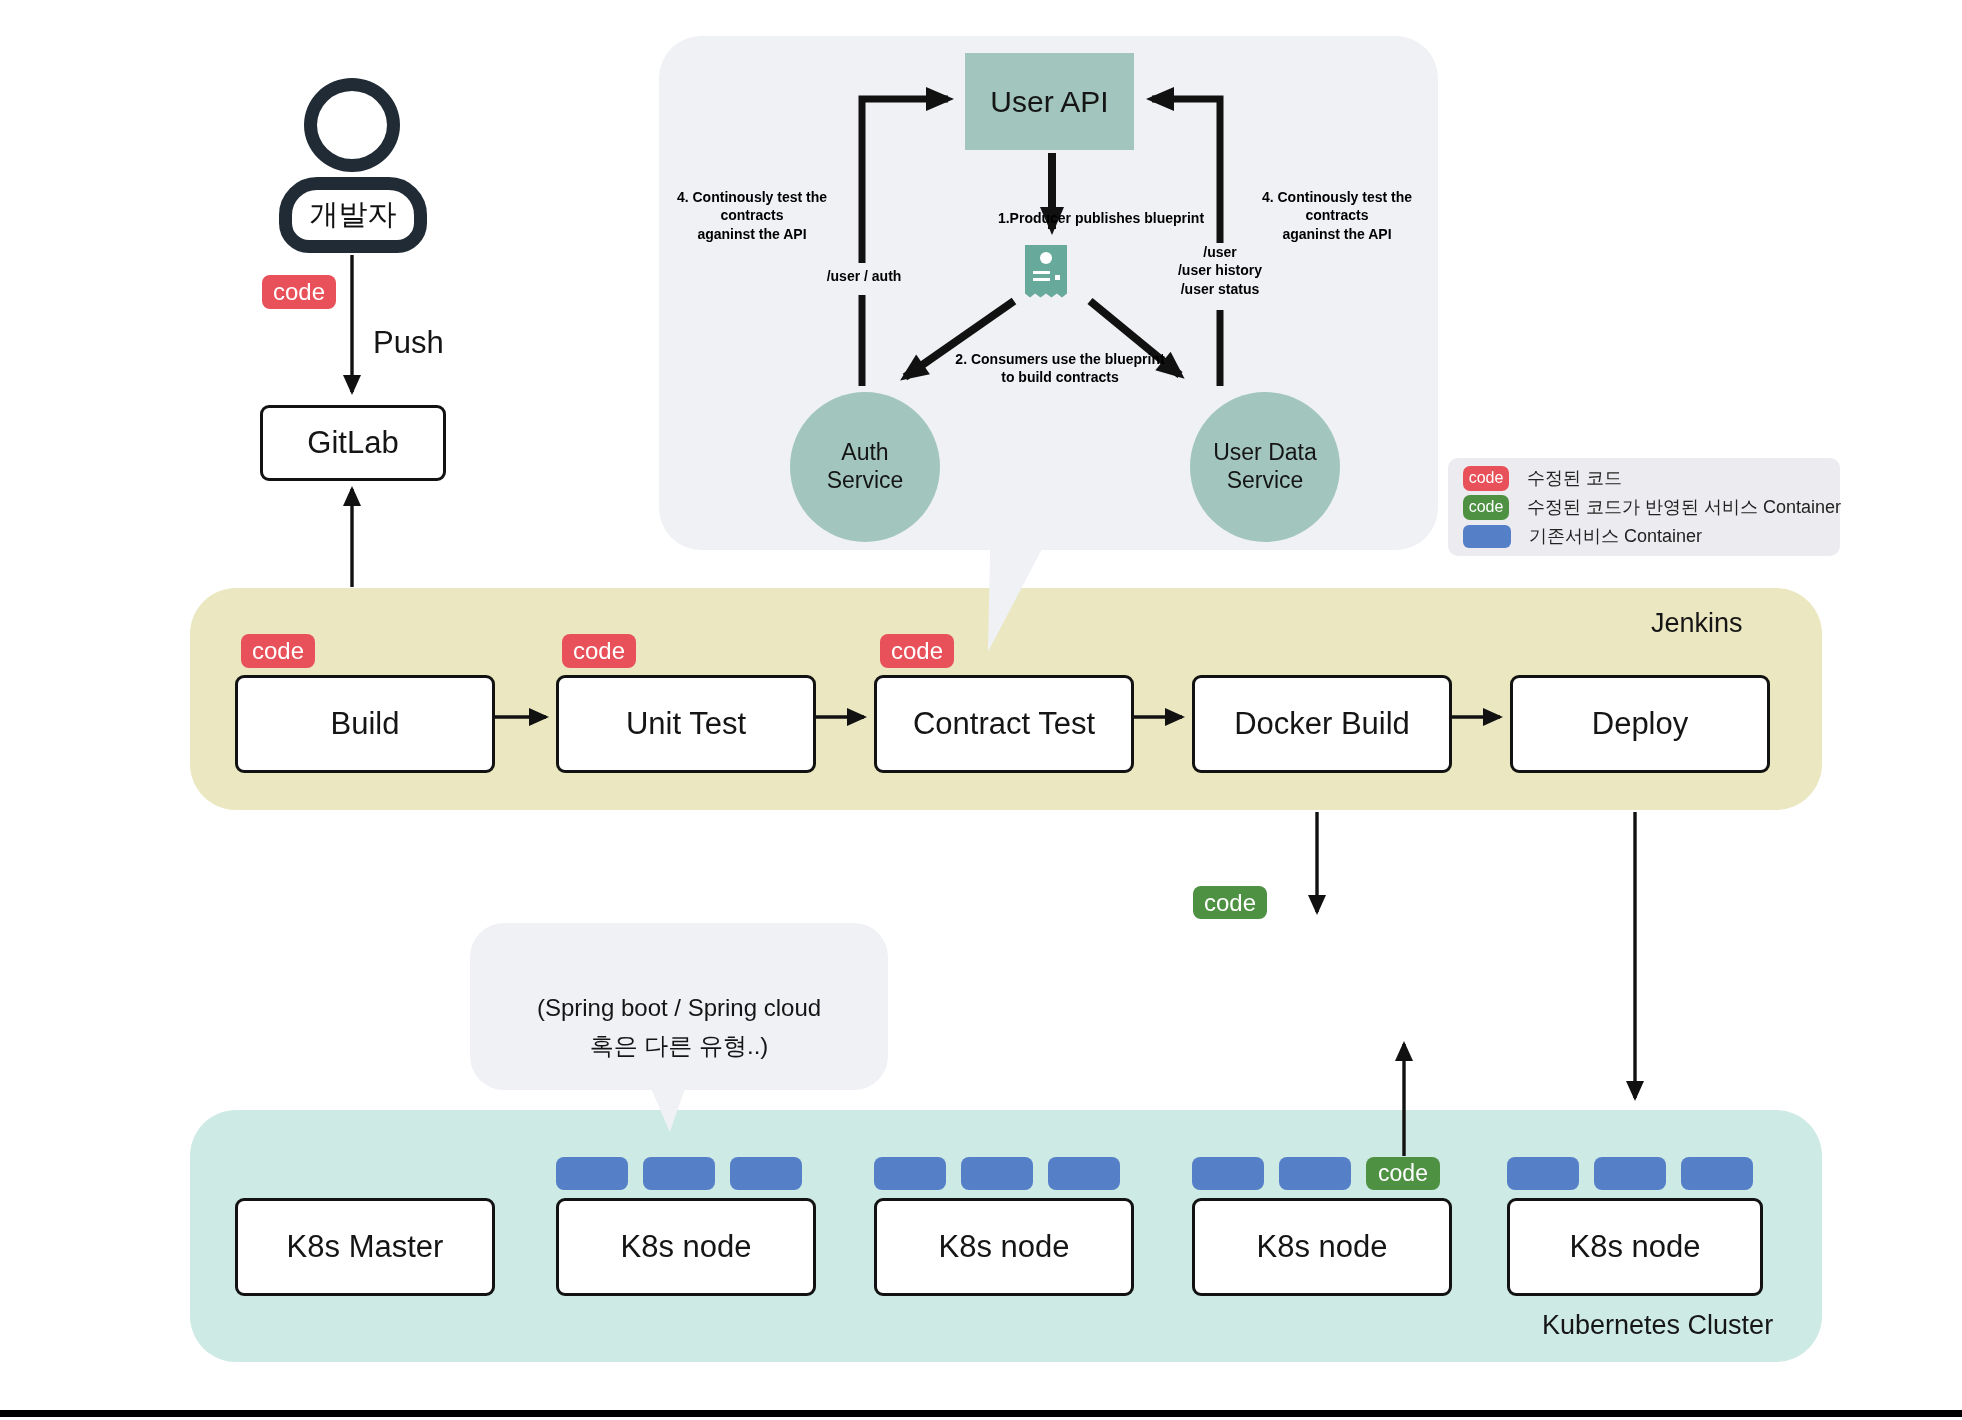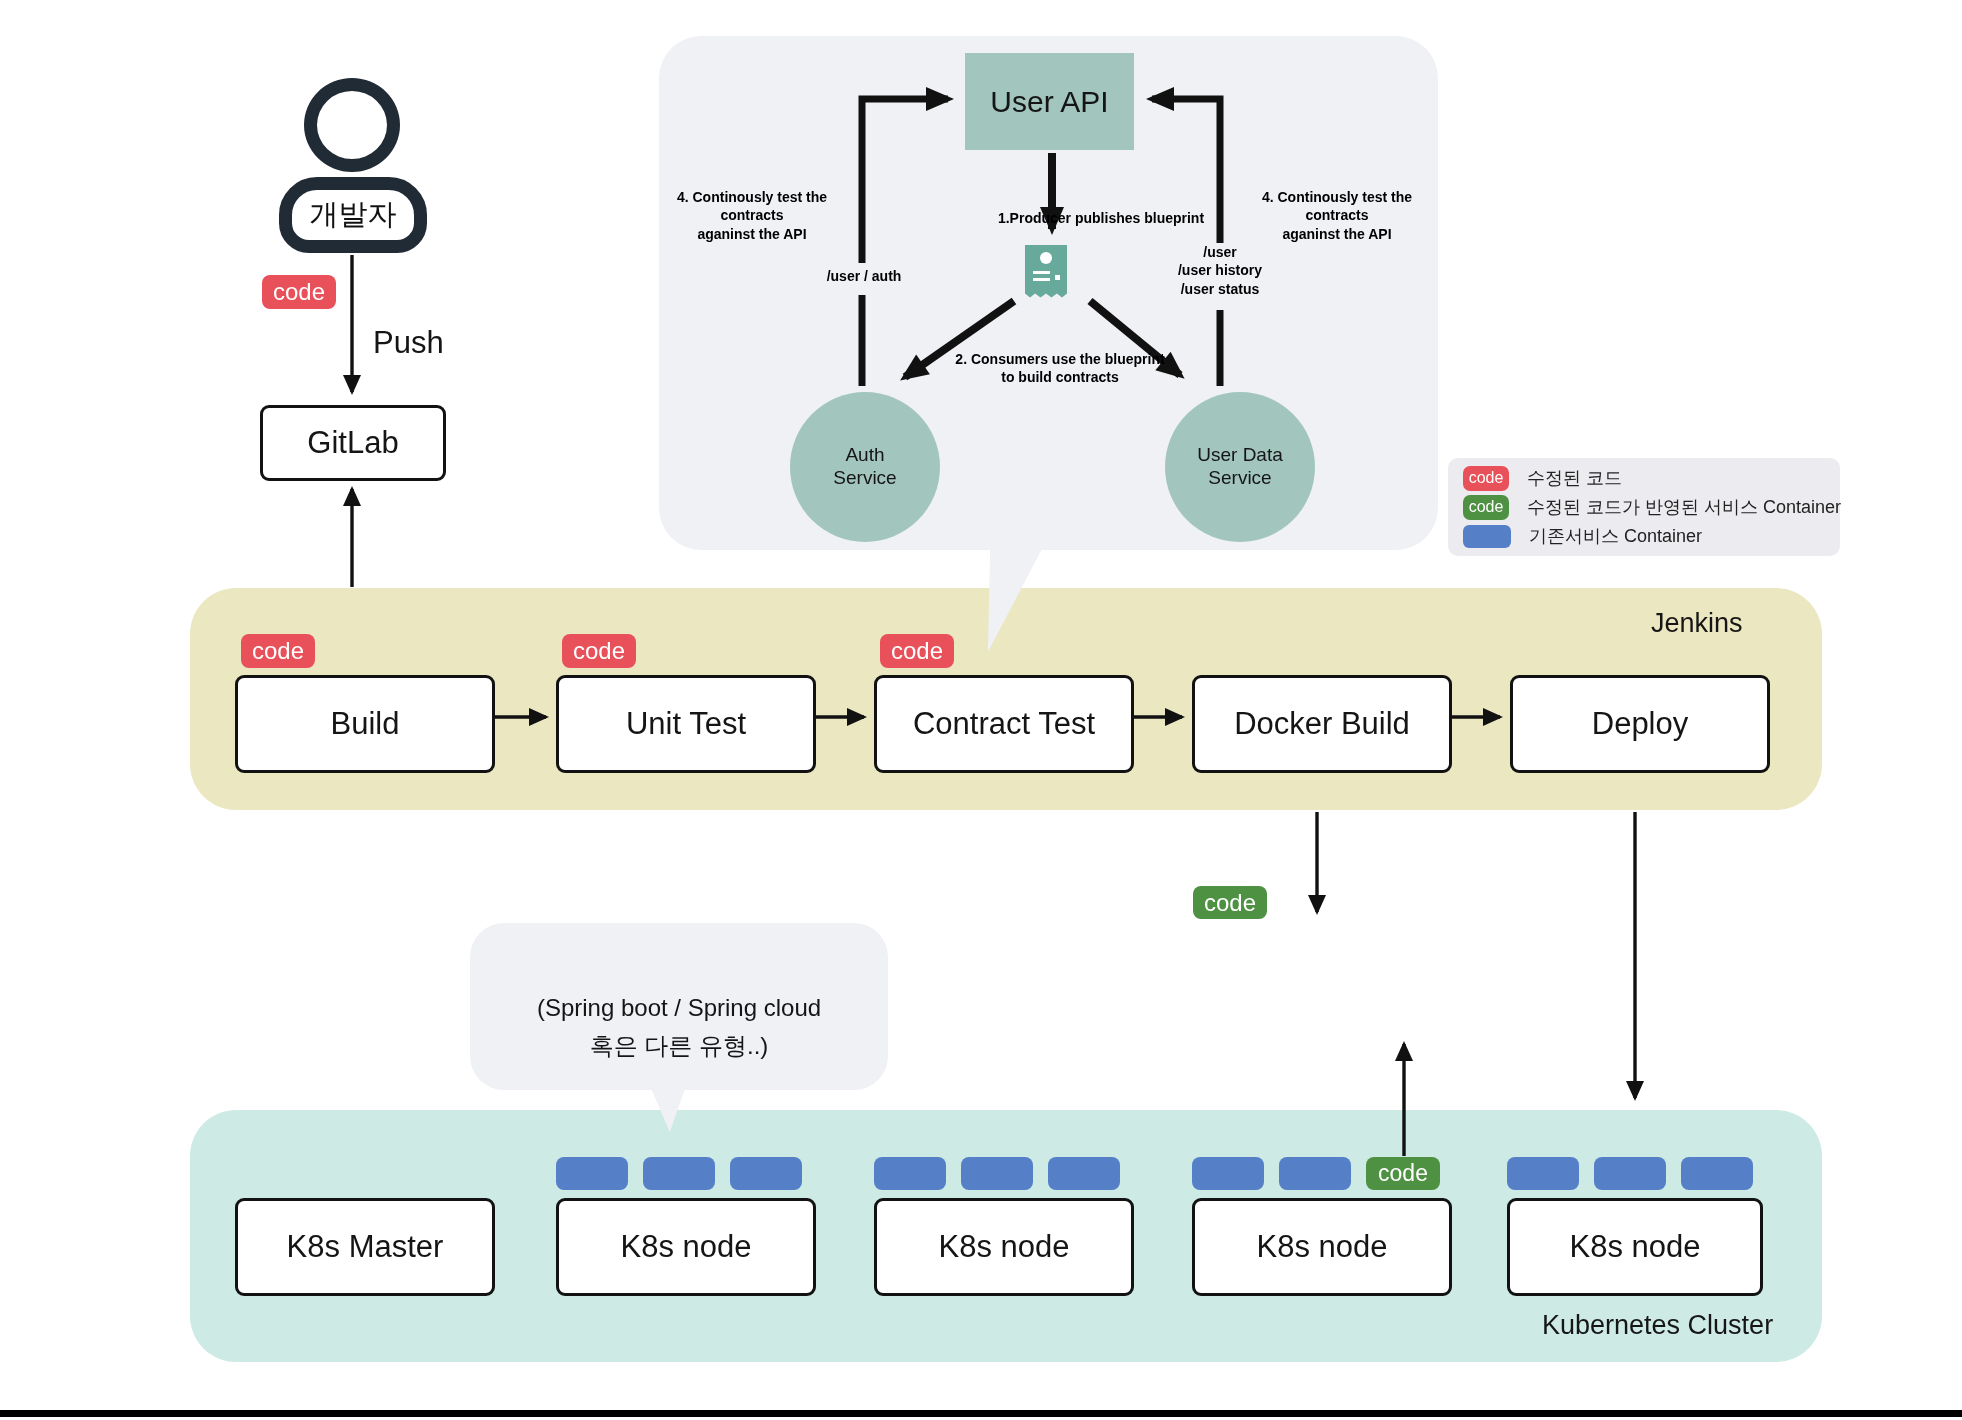"Auth" .circle { font-size: 19px -> 23px }
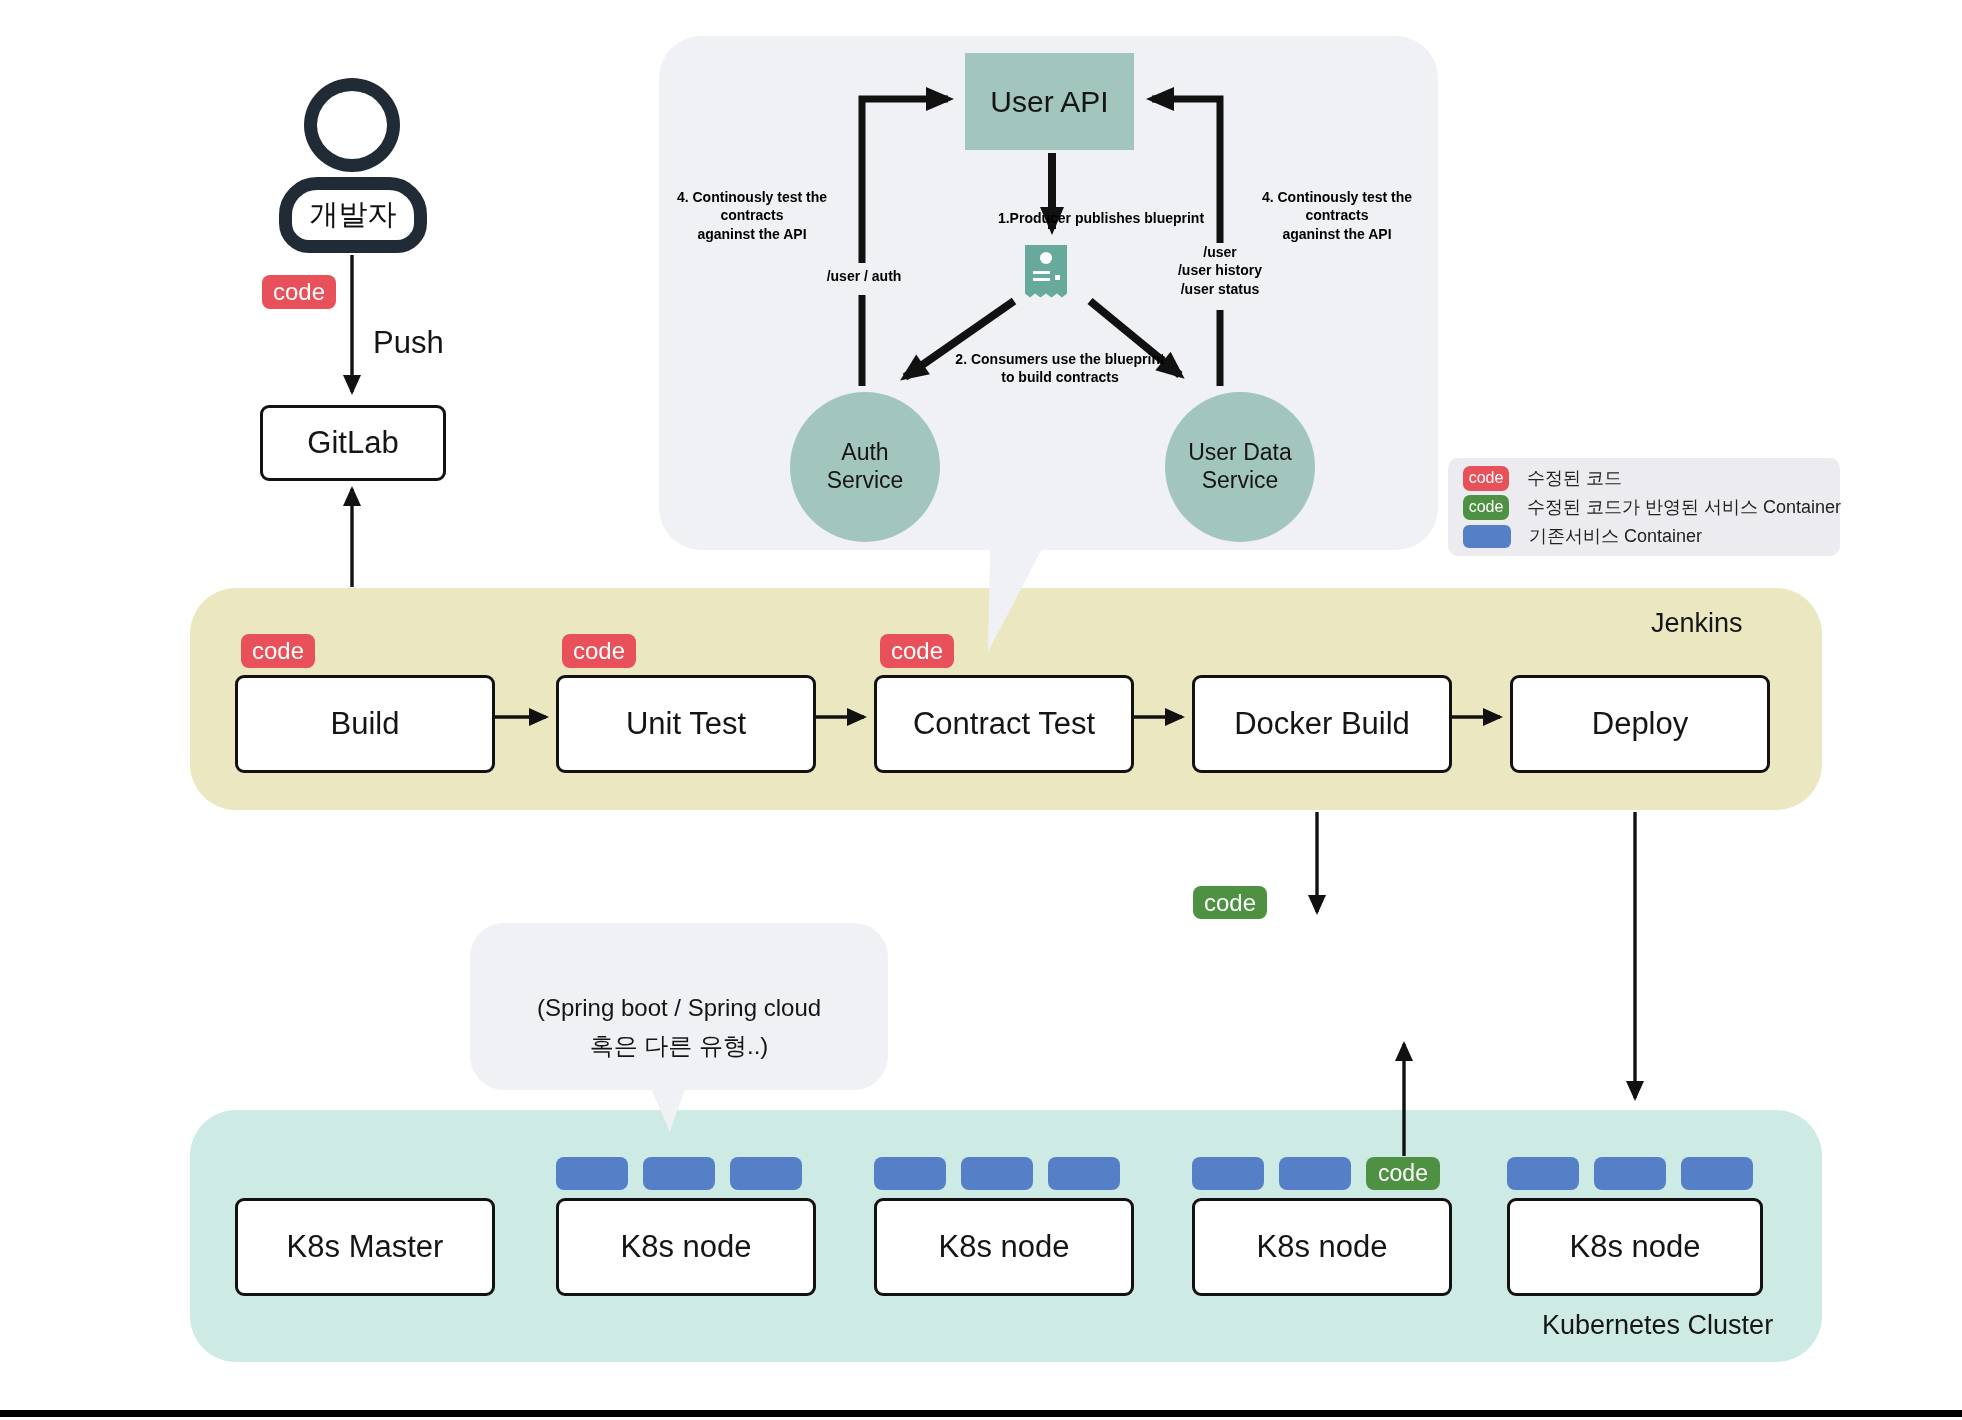"User Data" div.circle { left: 1165px -> 1190px }
